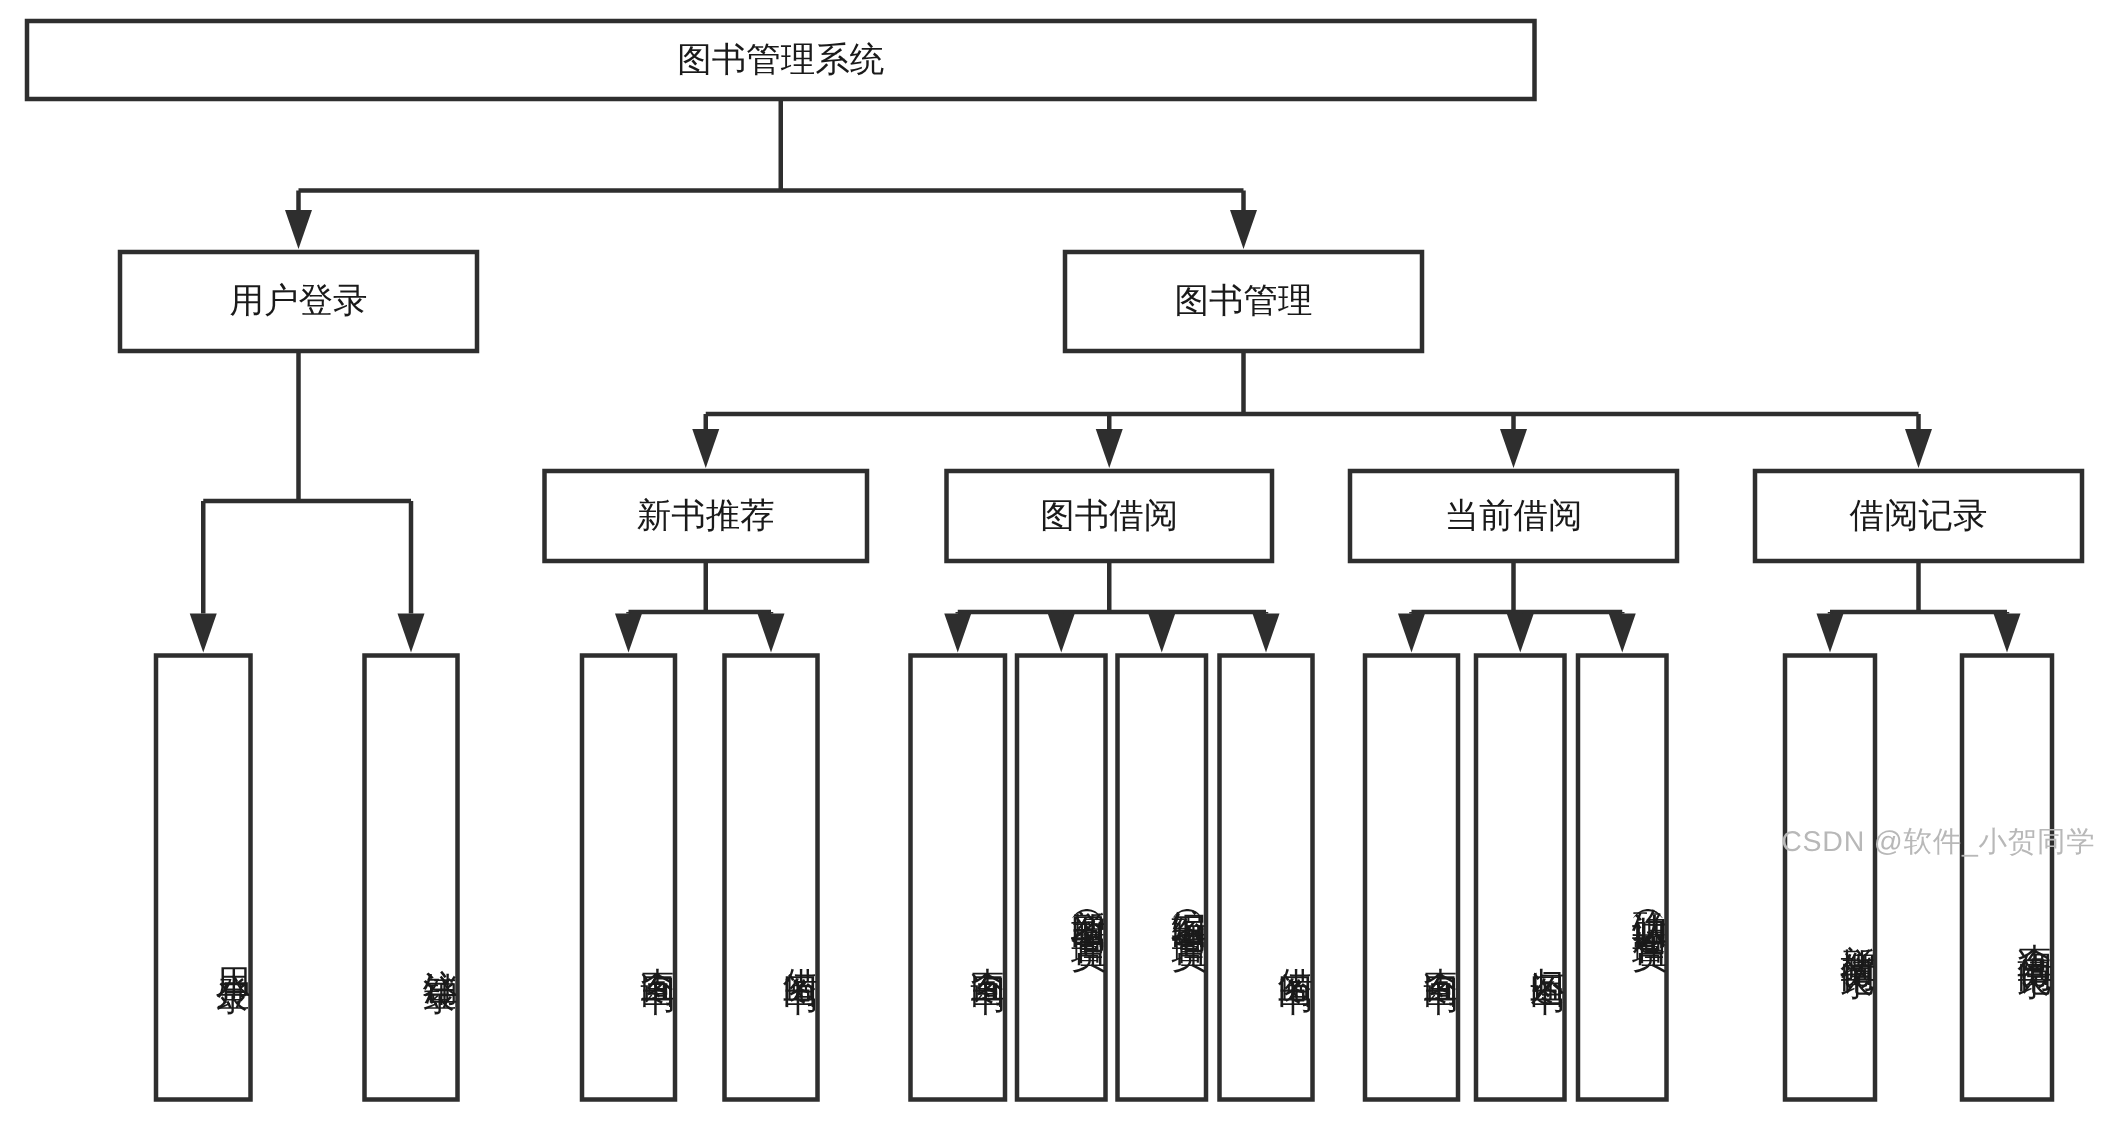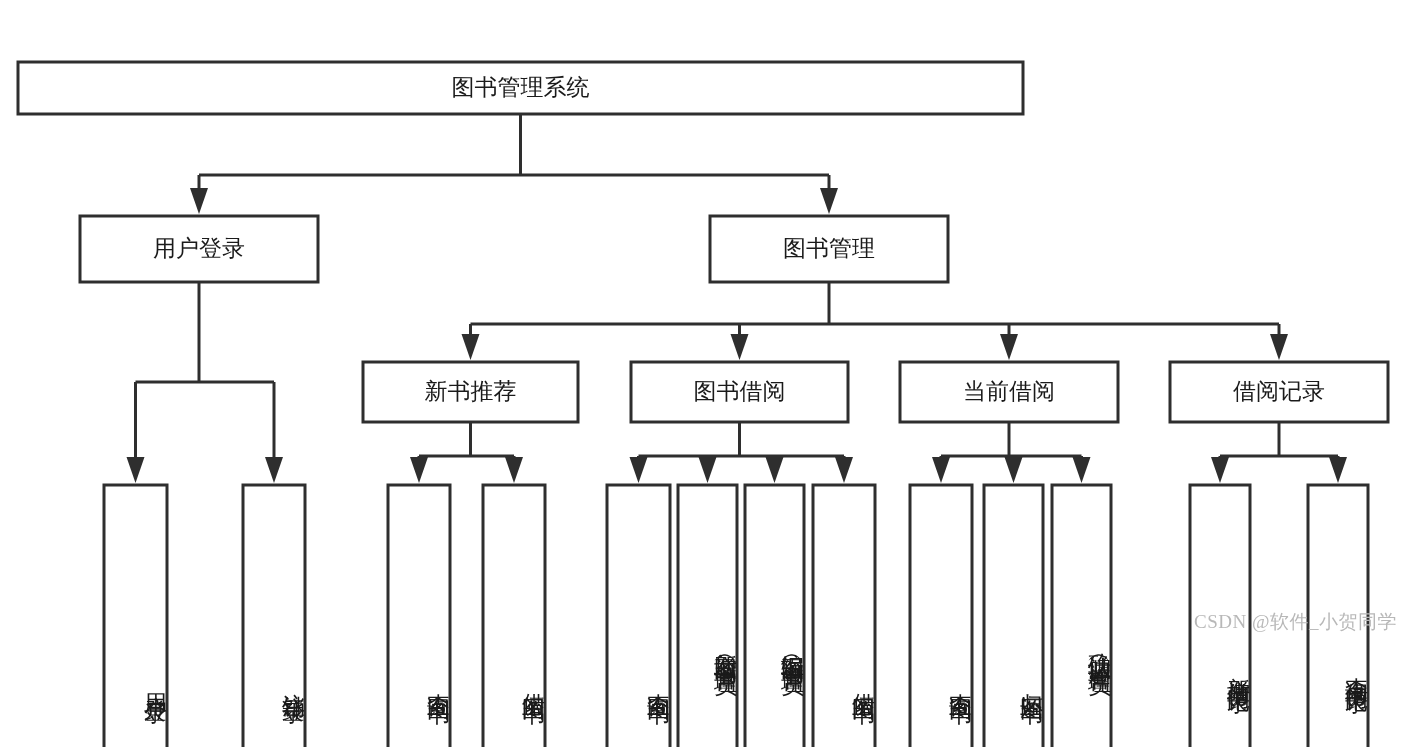"图书管理系统" #diagram-root { margin-top: 48px -> none }
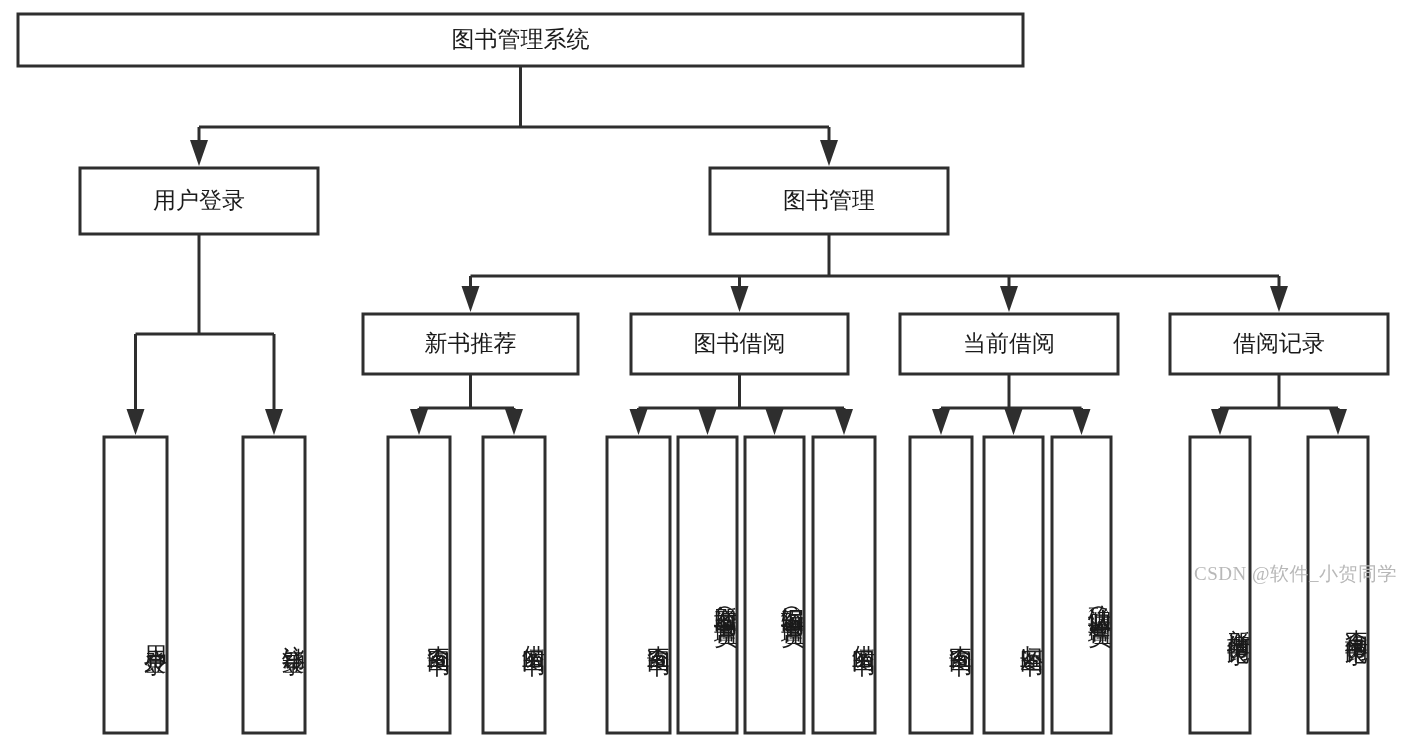"CSDN @软件_小贺同学" .watermark { bottom: 6px -> 19px; font-family: Liberation Serif, serif -> Liberation Sans, sans-serif }
